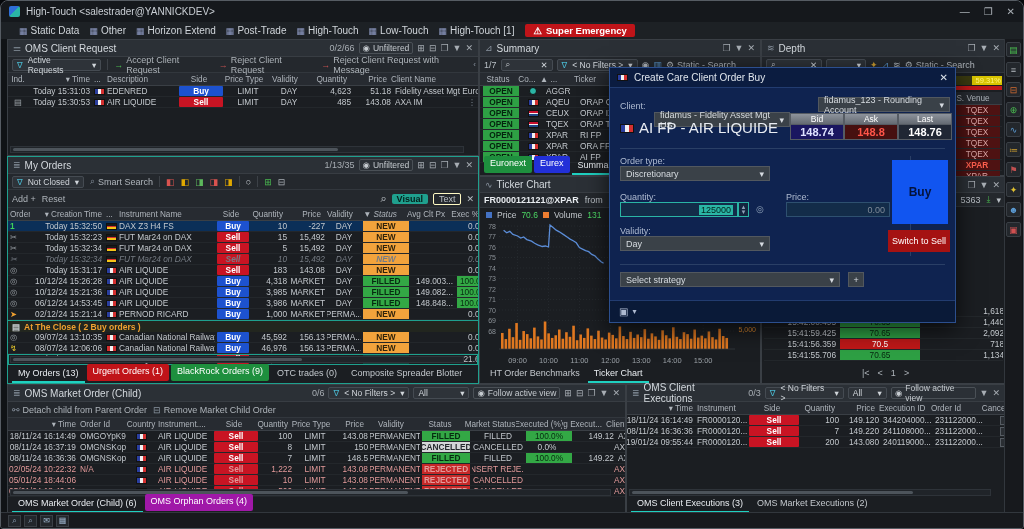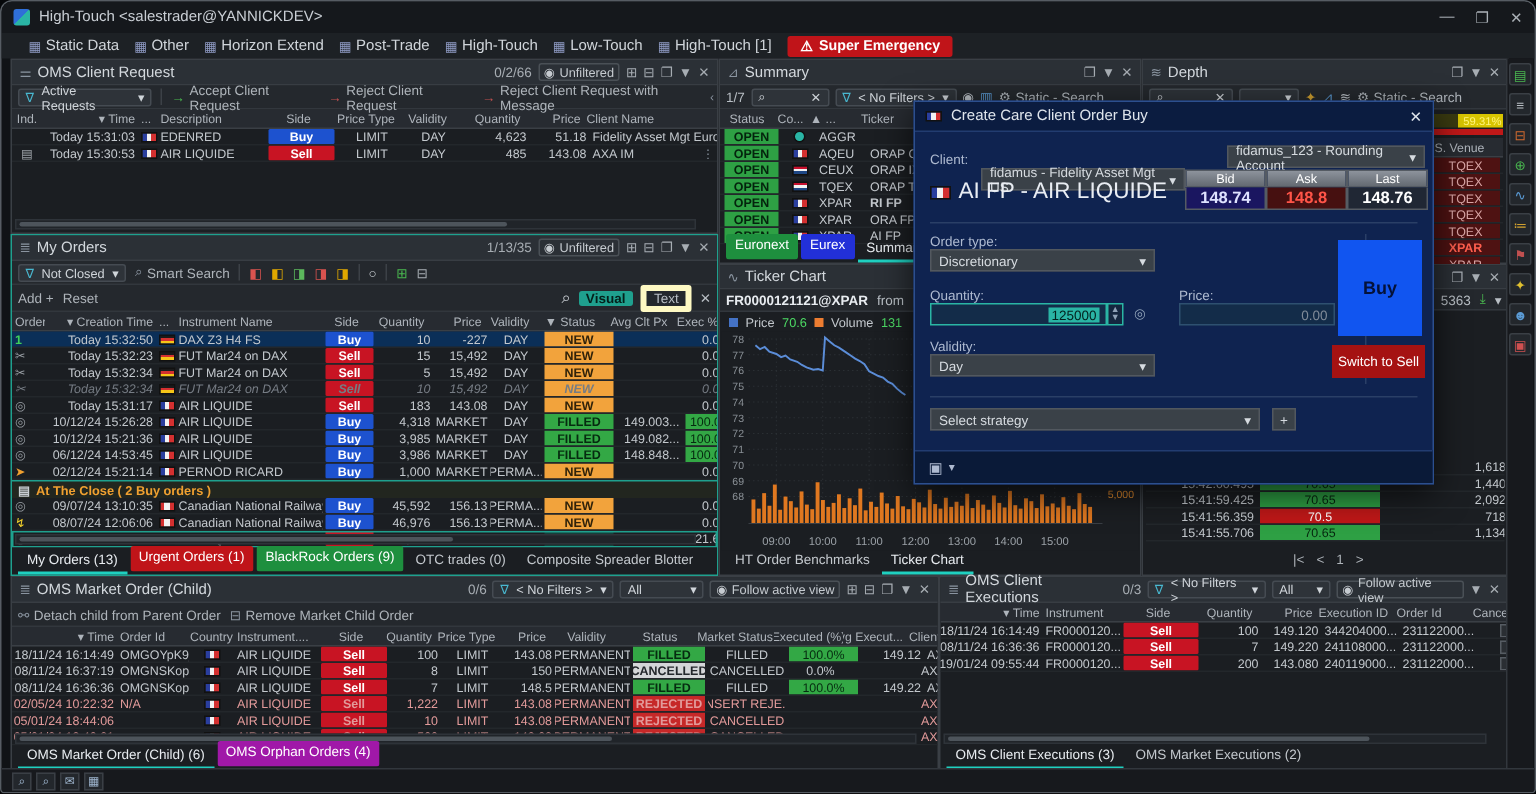"RI FP" div.cell { font-weight: bold -> none }
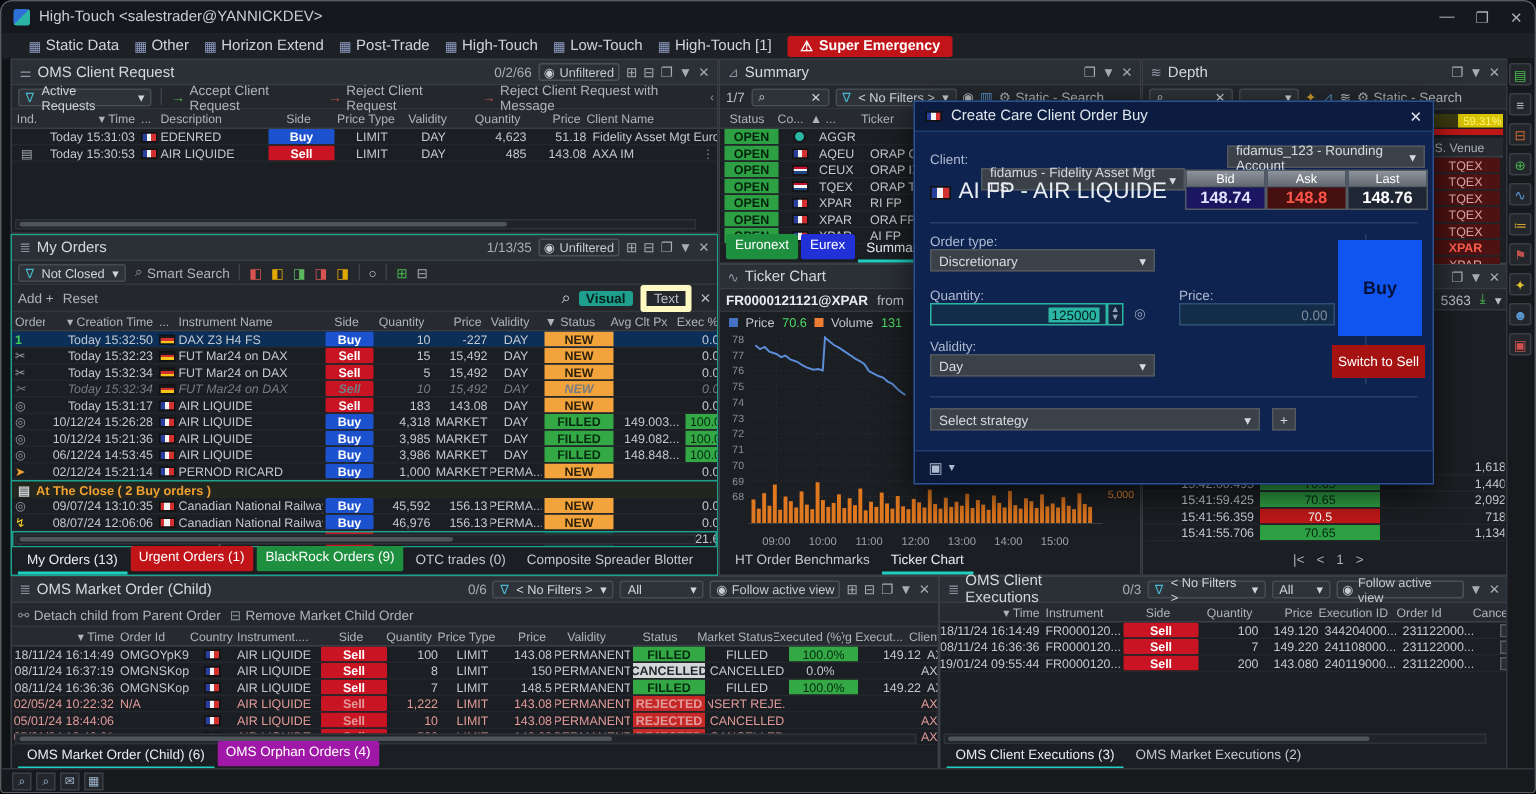"Text" span { border: 4px solid #fef9c3 -> 1px solid #fef9c3 }
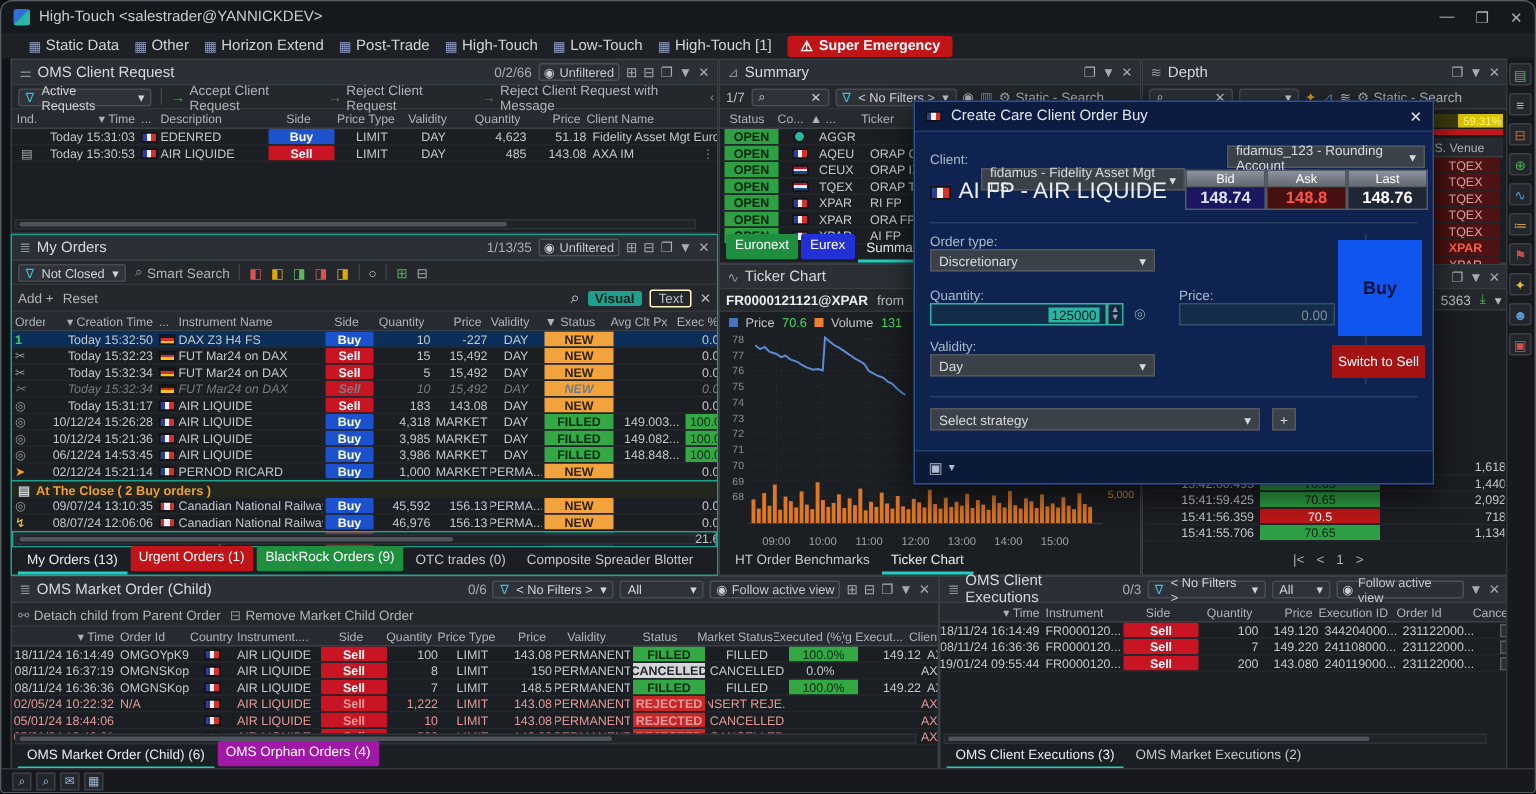"▼ Status" div.cell { font-style: none -> italic }
